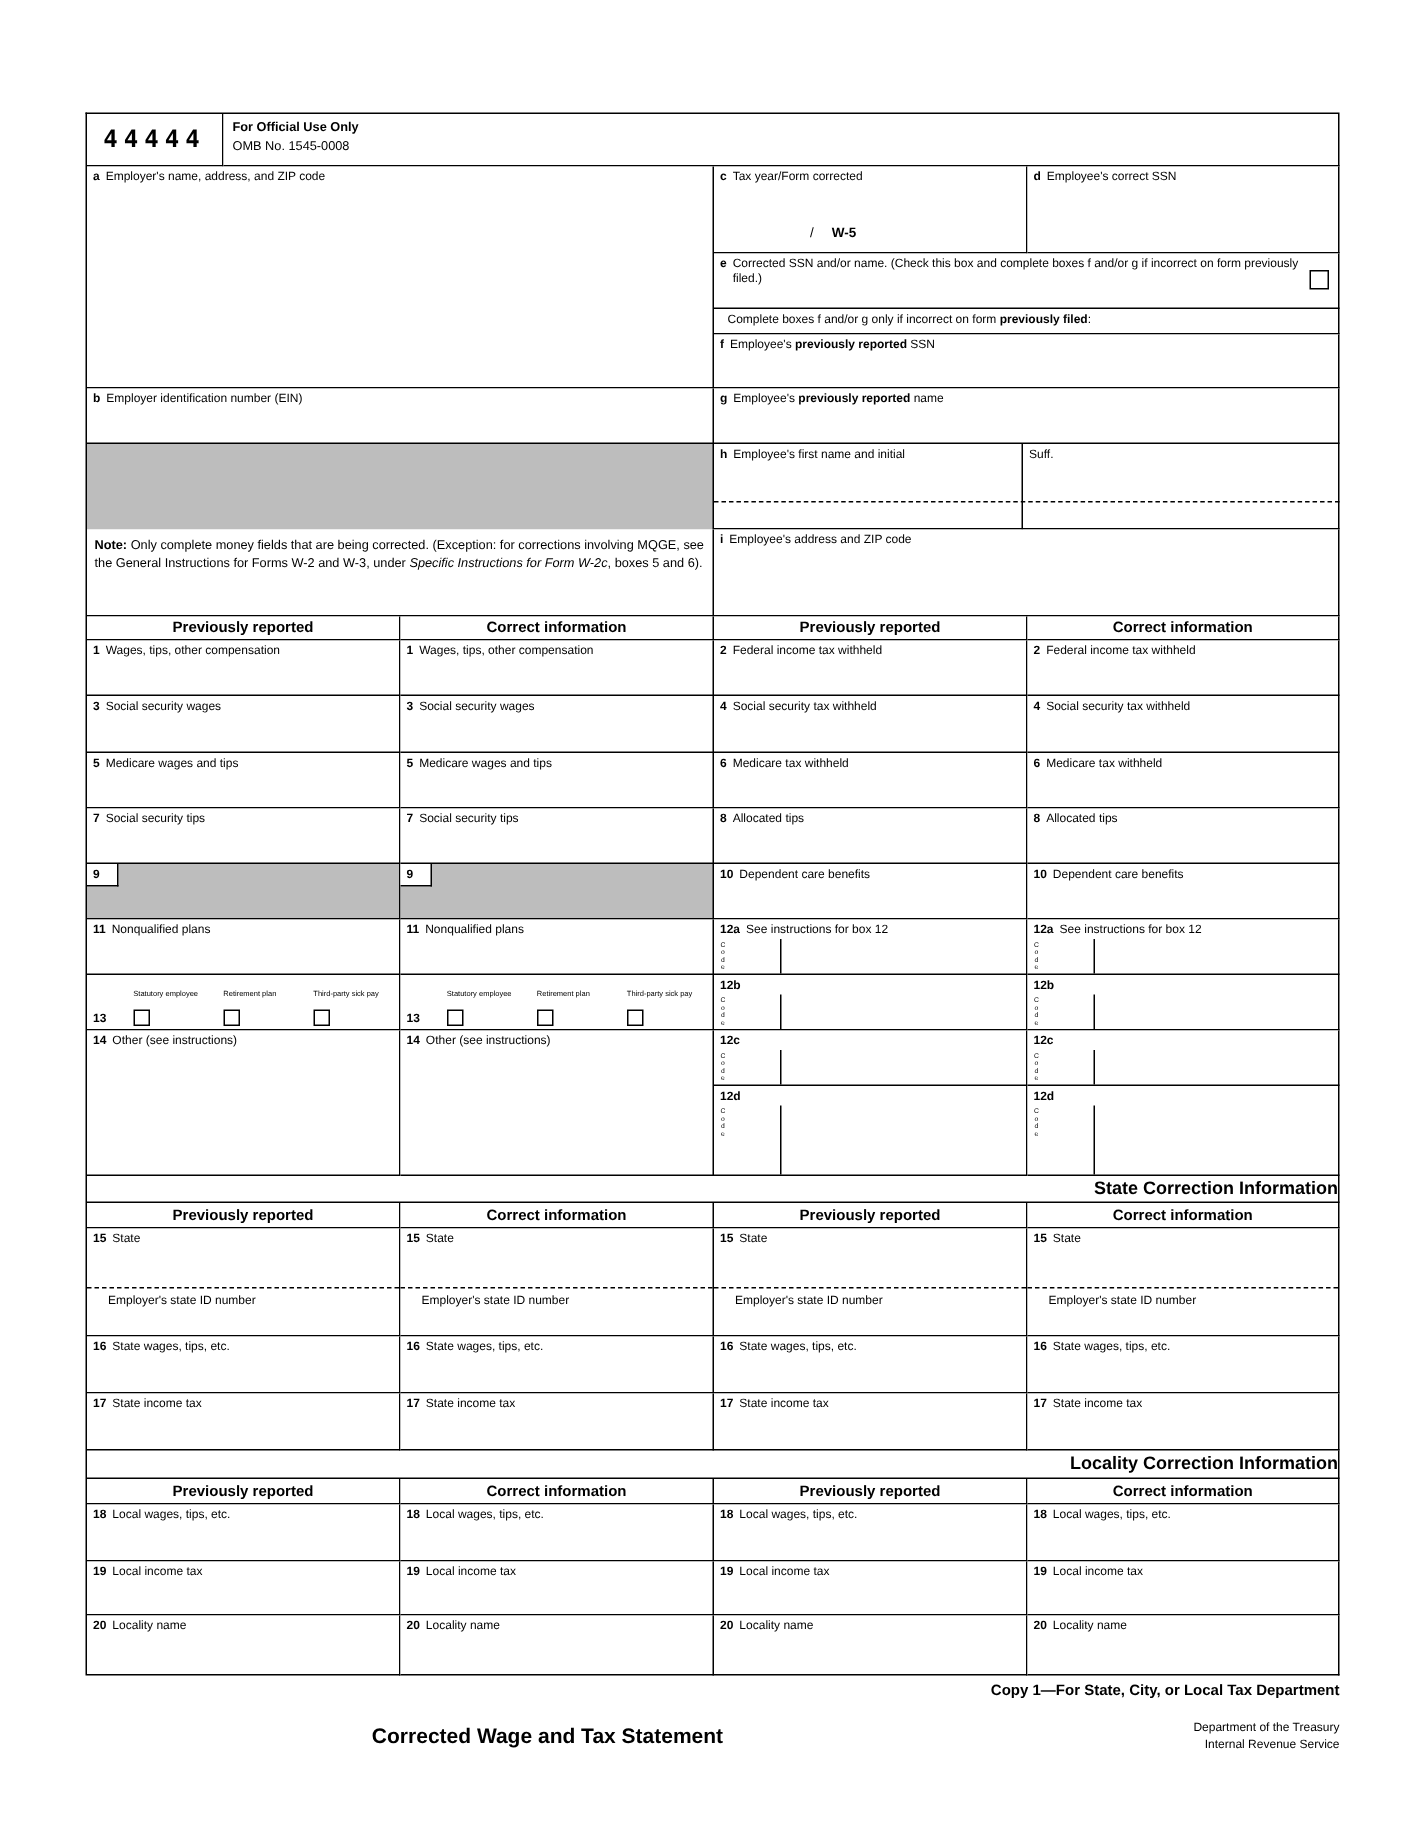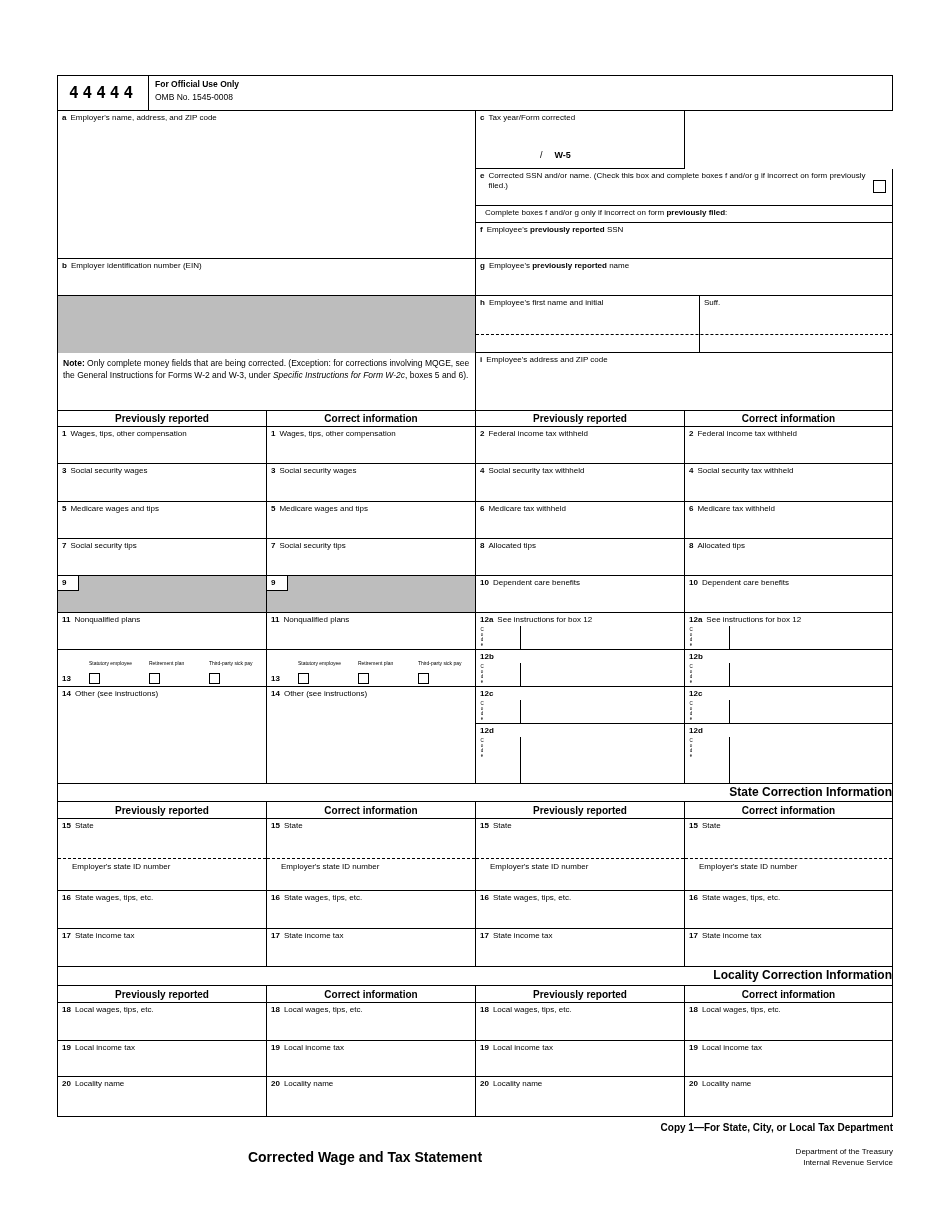"d Employee's correct SSN" div.cell { html: none -> <div> <span>d</span><span>Employee's correct SSN</span> </div> }
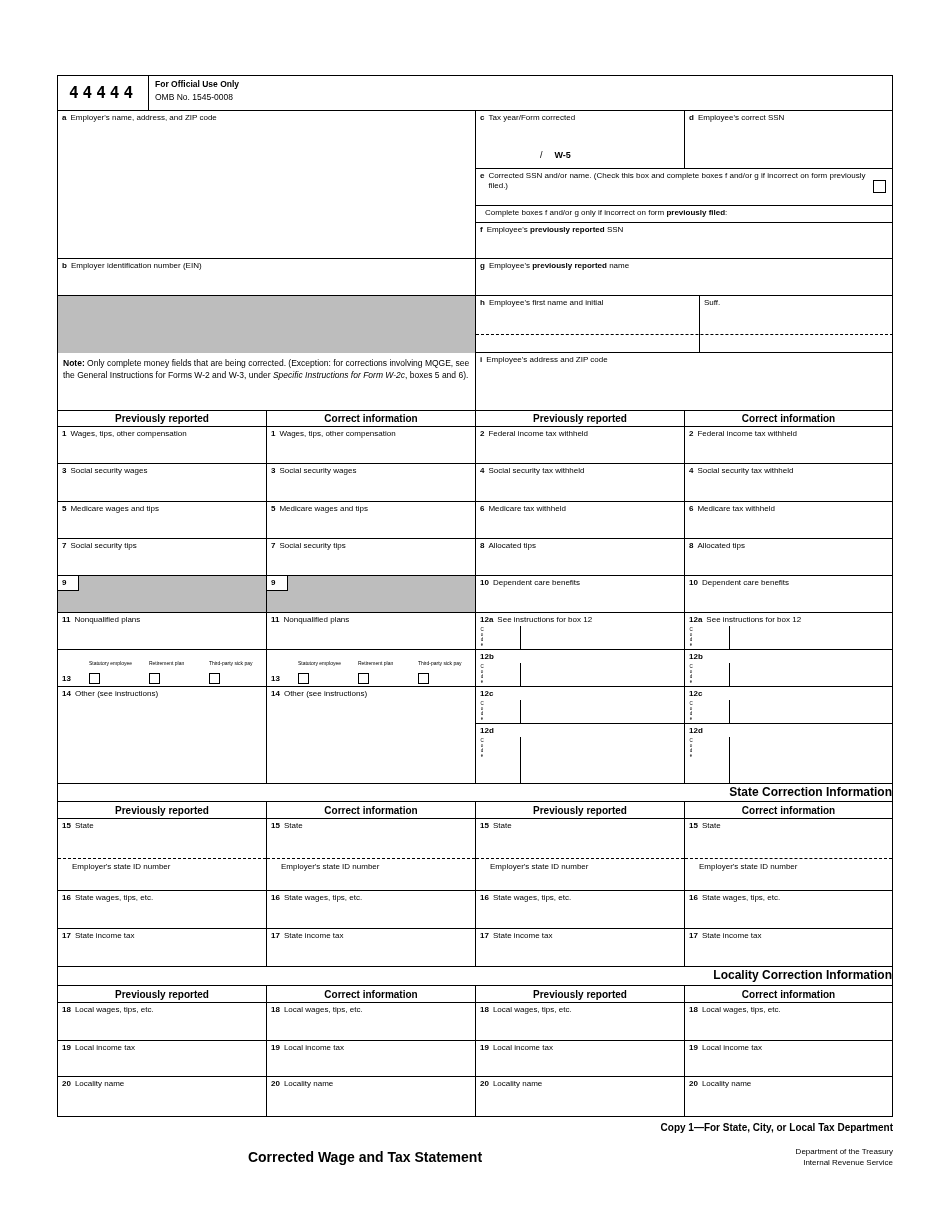"h Employee's first name and" .w211 { width: 224px -> 206px }
